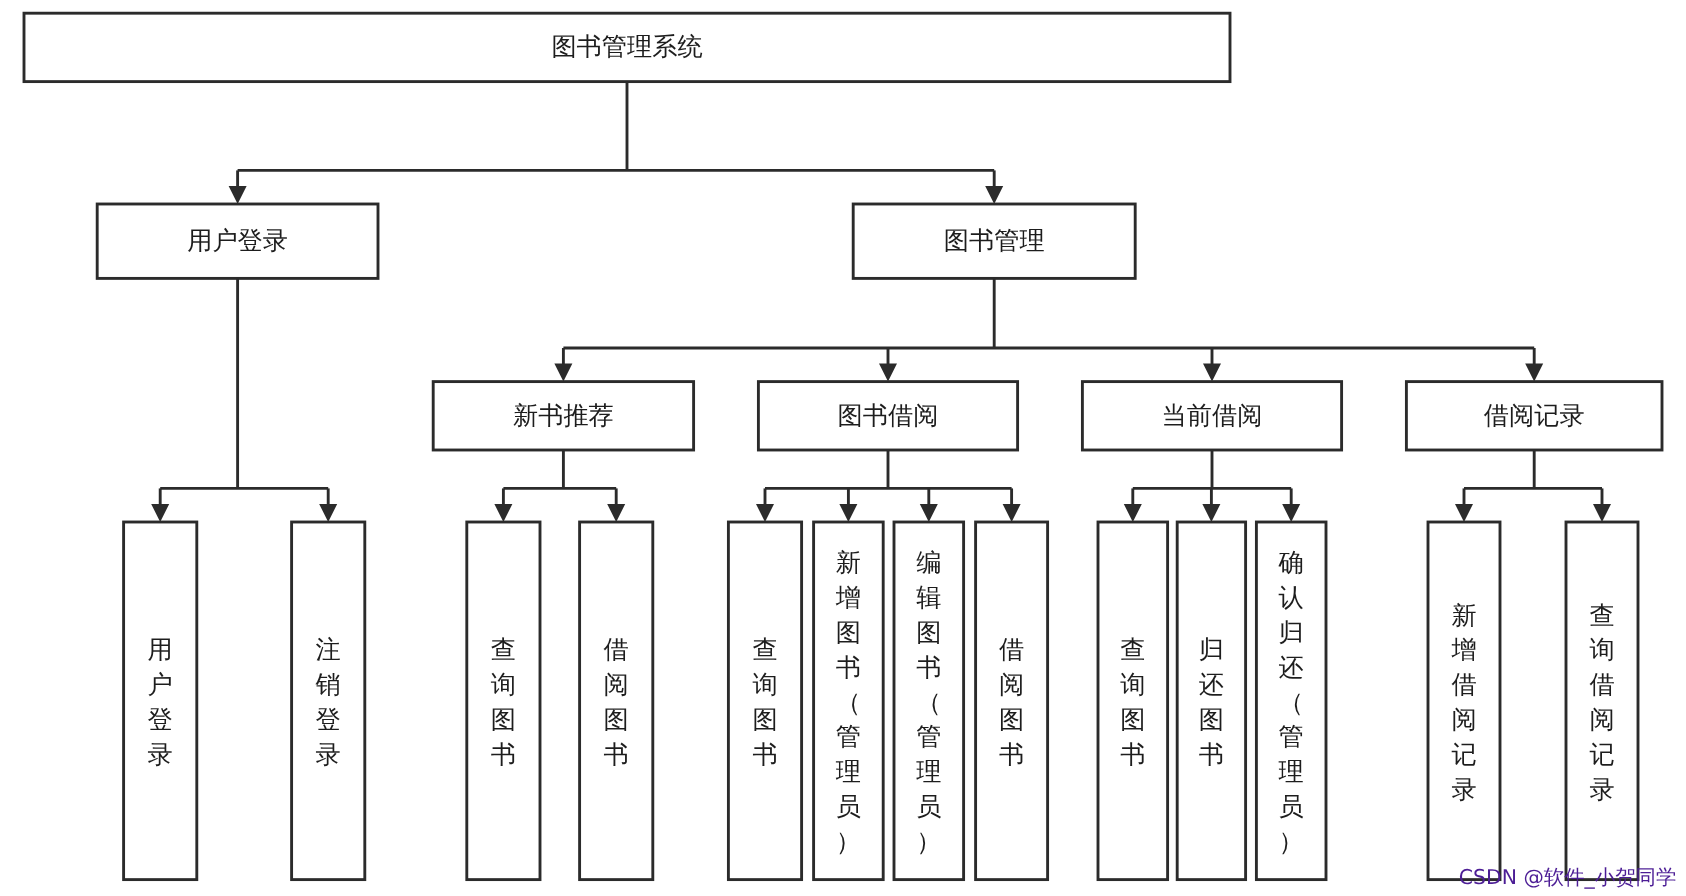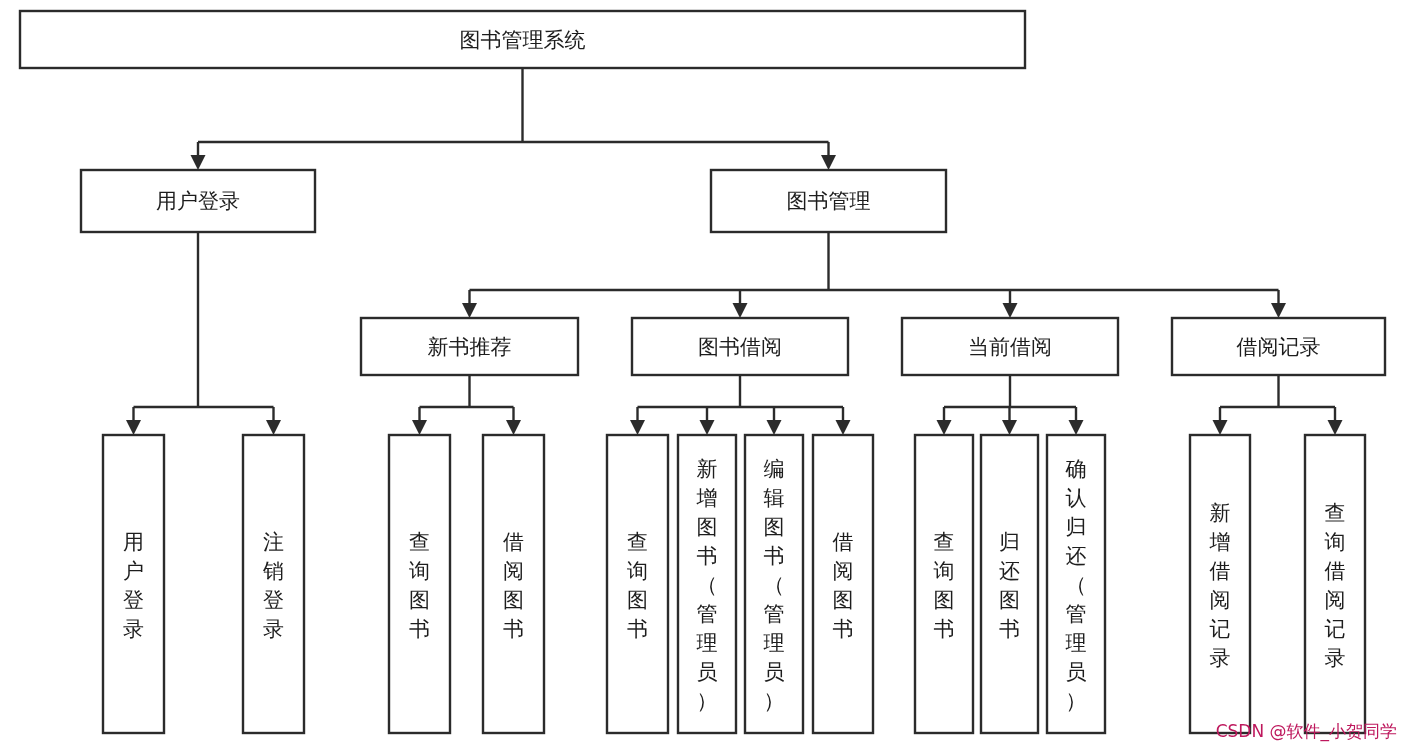"CSDN @软件_小贺同学" .watermark { color: #be185d -> #4c1d95 }
